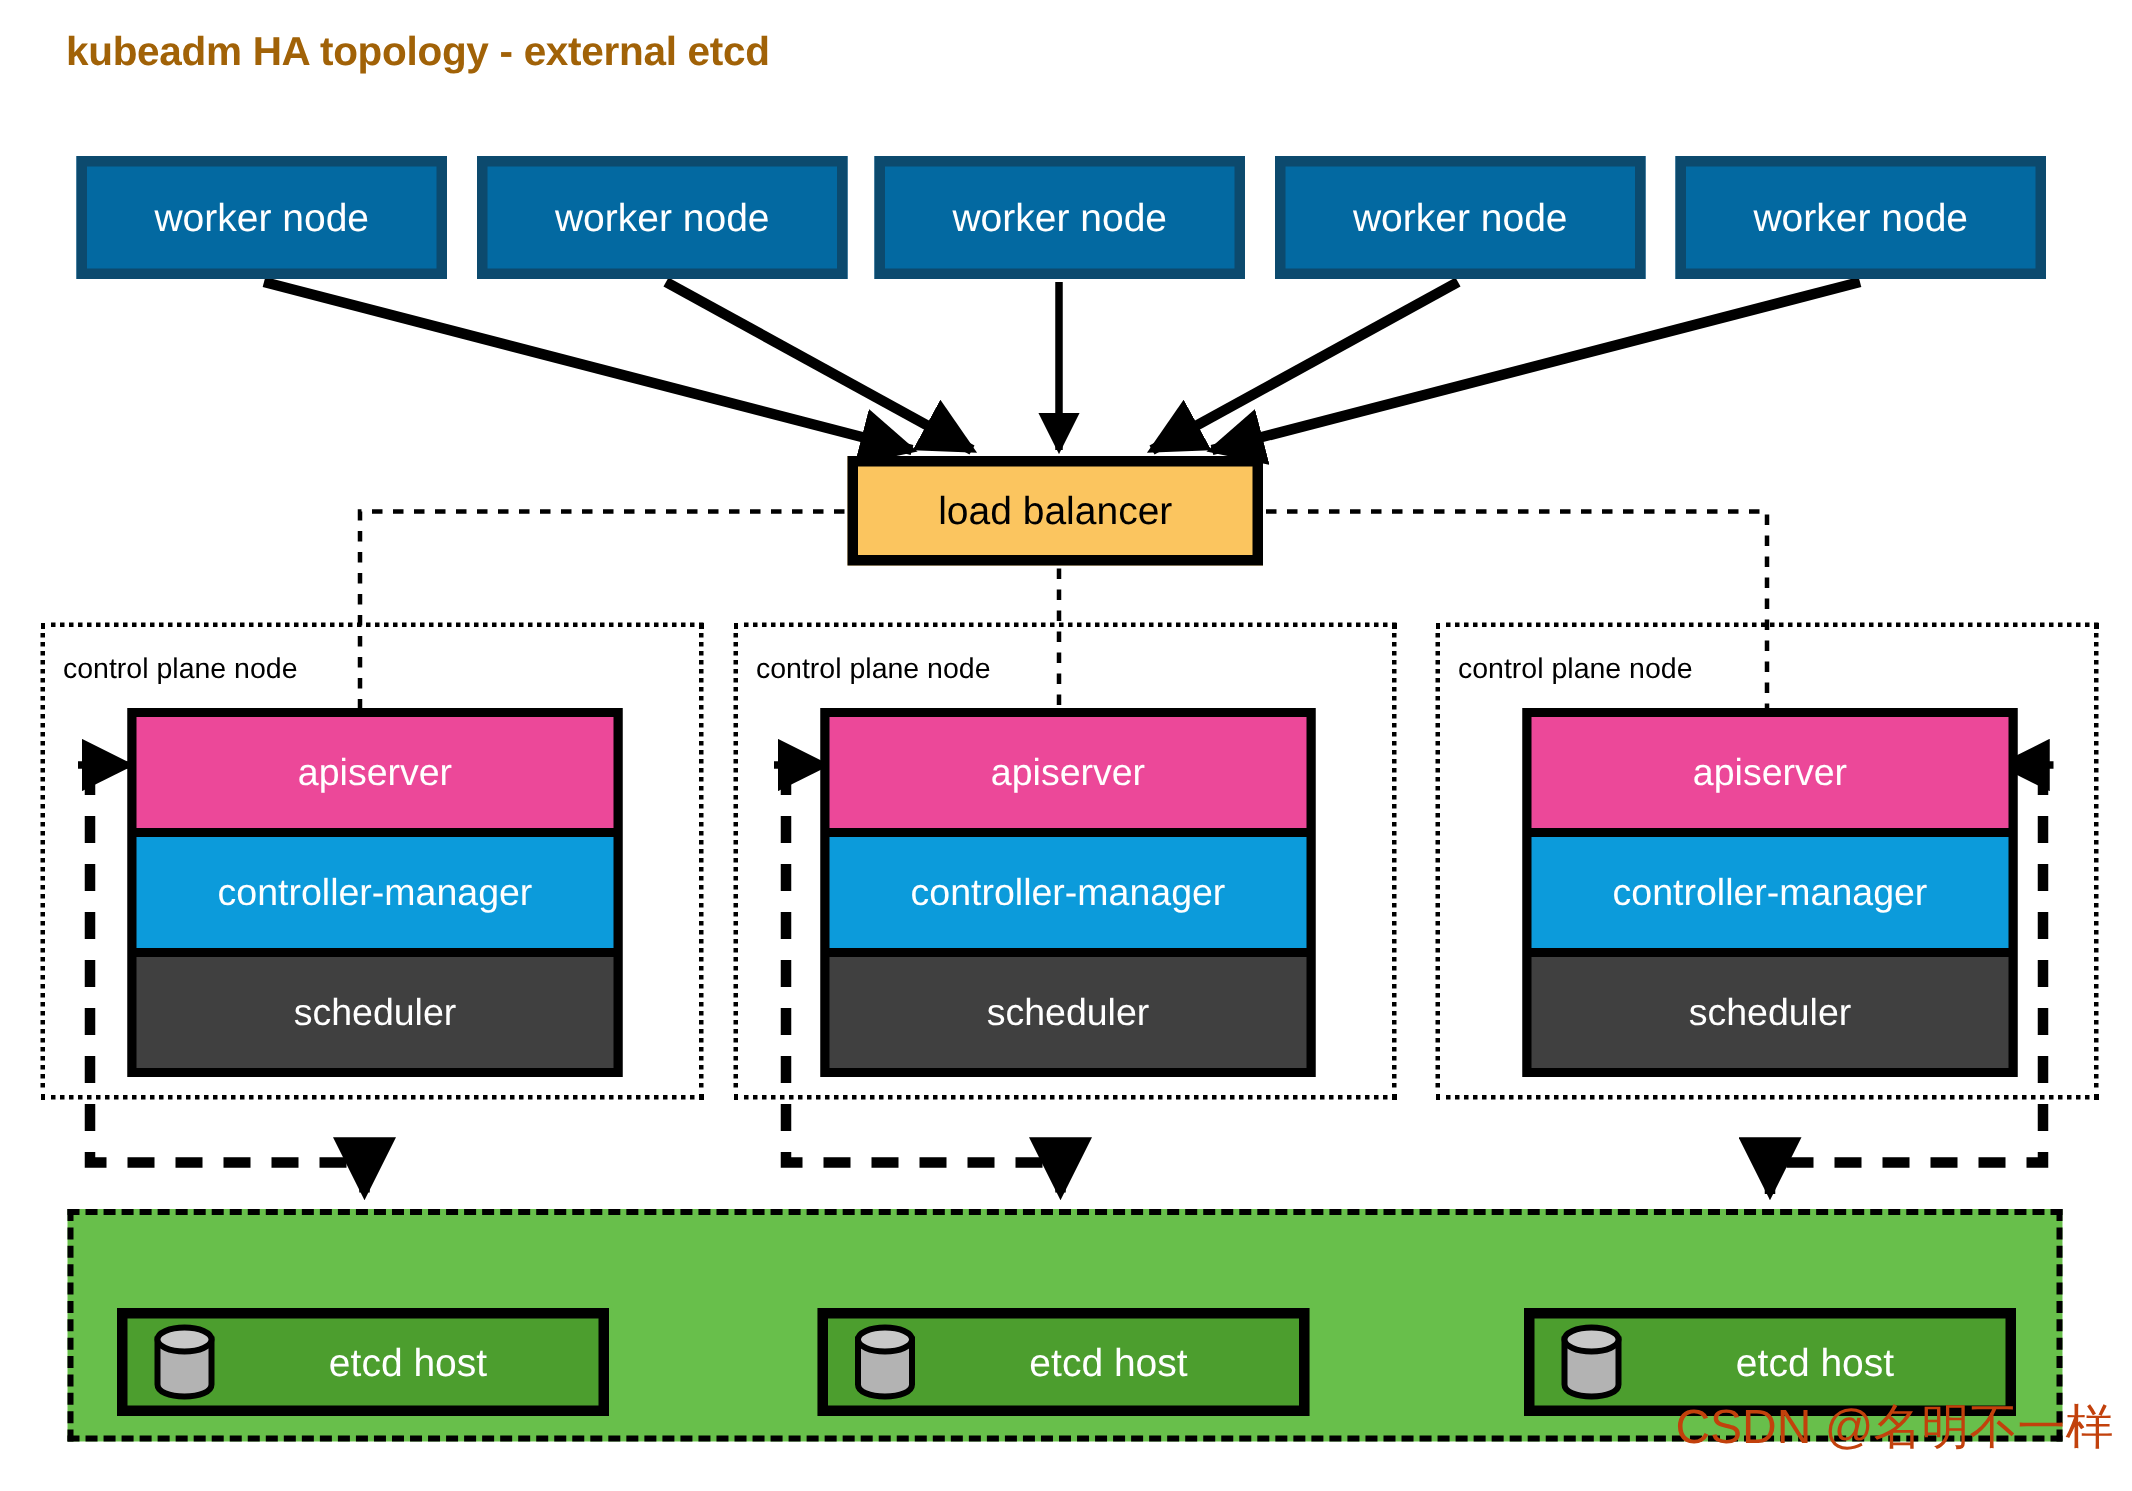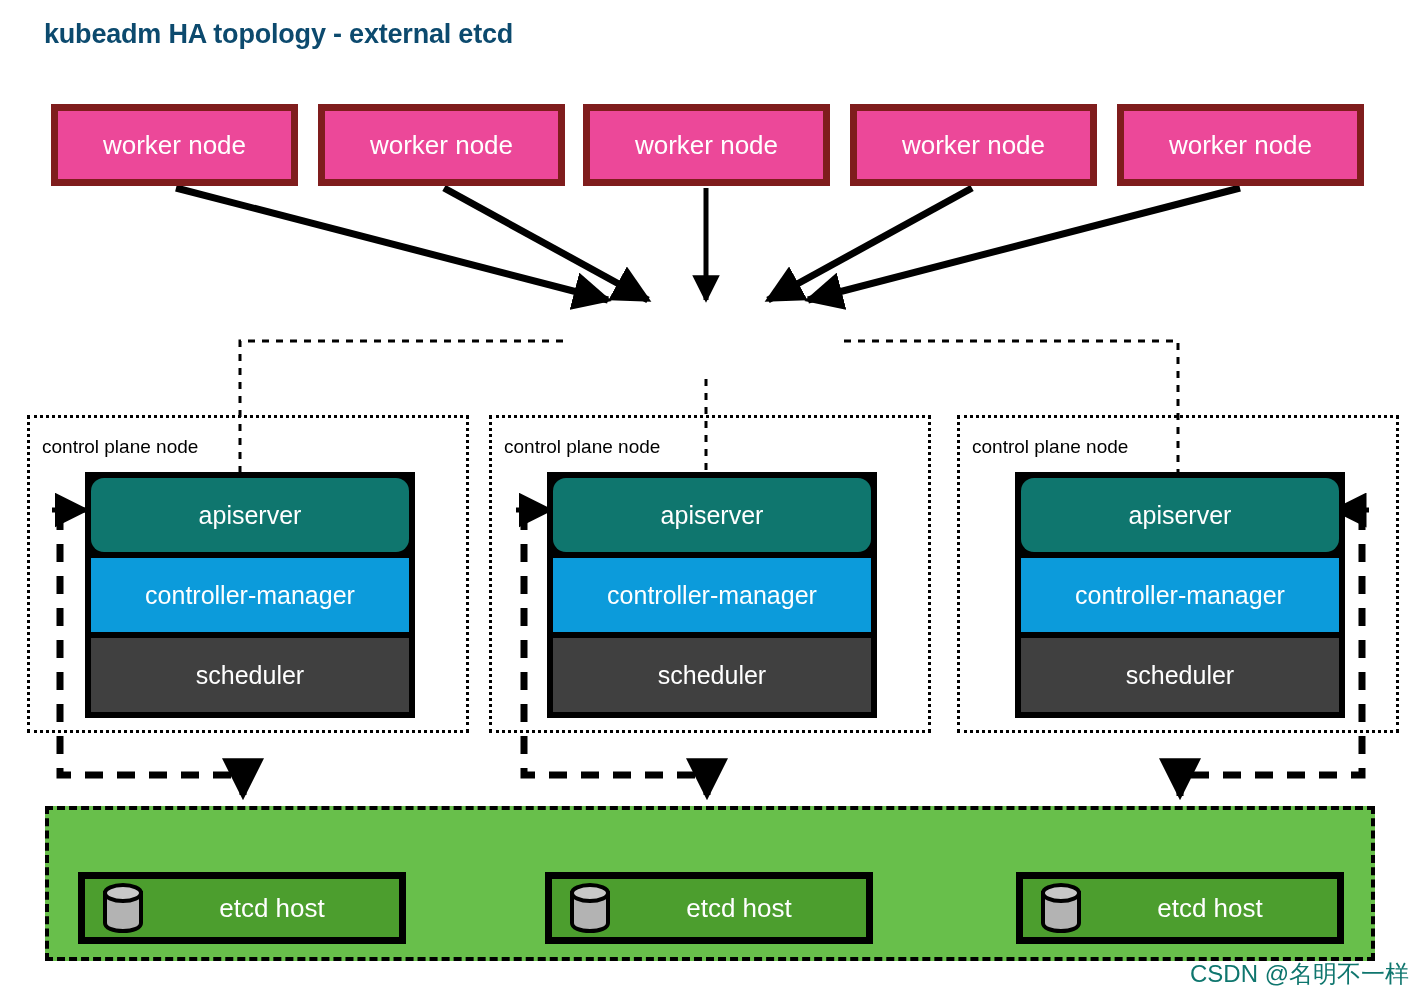"kubeadm HA topology - external" .diagram-title { color: #0c4a6e -> #a16207 }
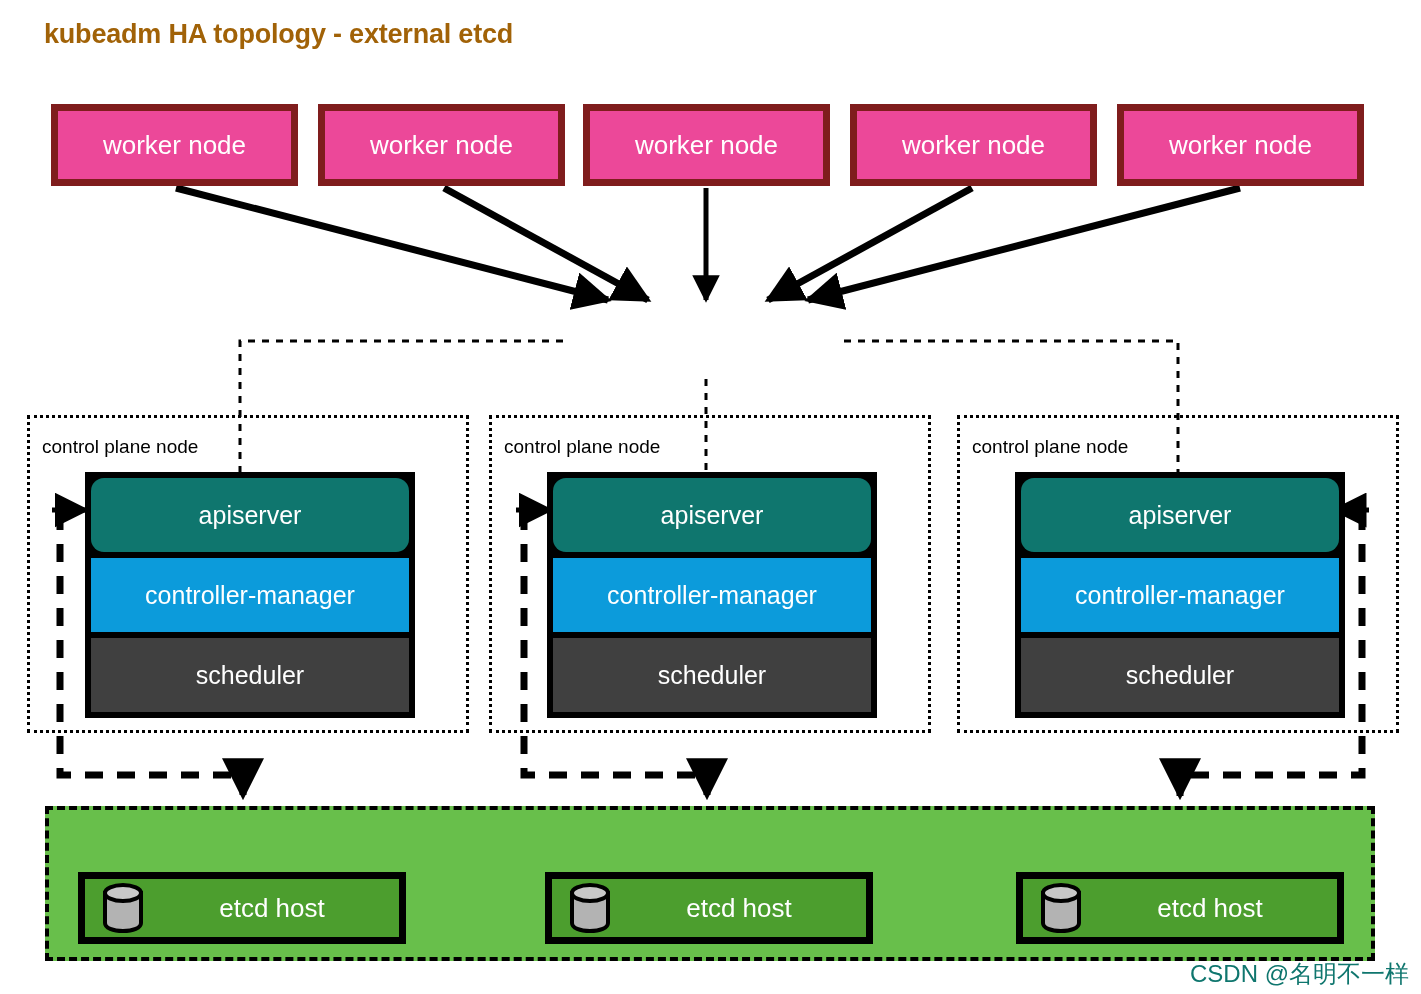"worker node" .worker-node { background: #ec4899 -> #0369a1; border: 7px solid #7f1d1d -> 7px solid #0c4a6e }
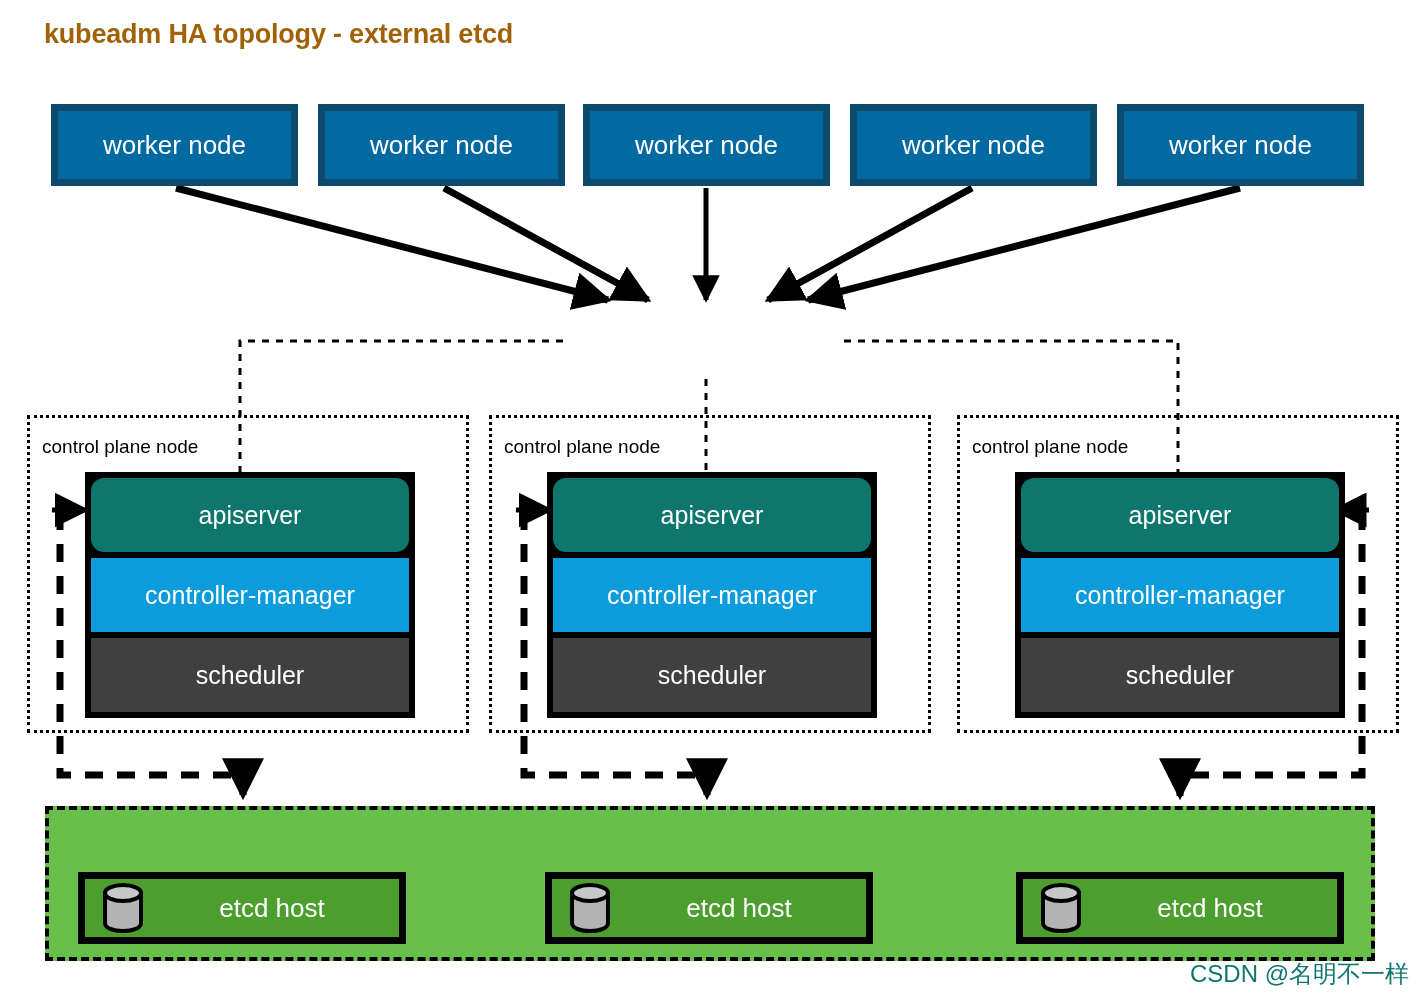"load balancer" div.box { html: none -> <div>load balancer</div> }
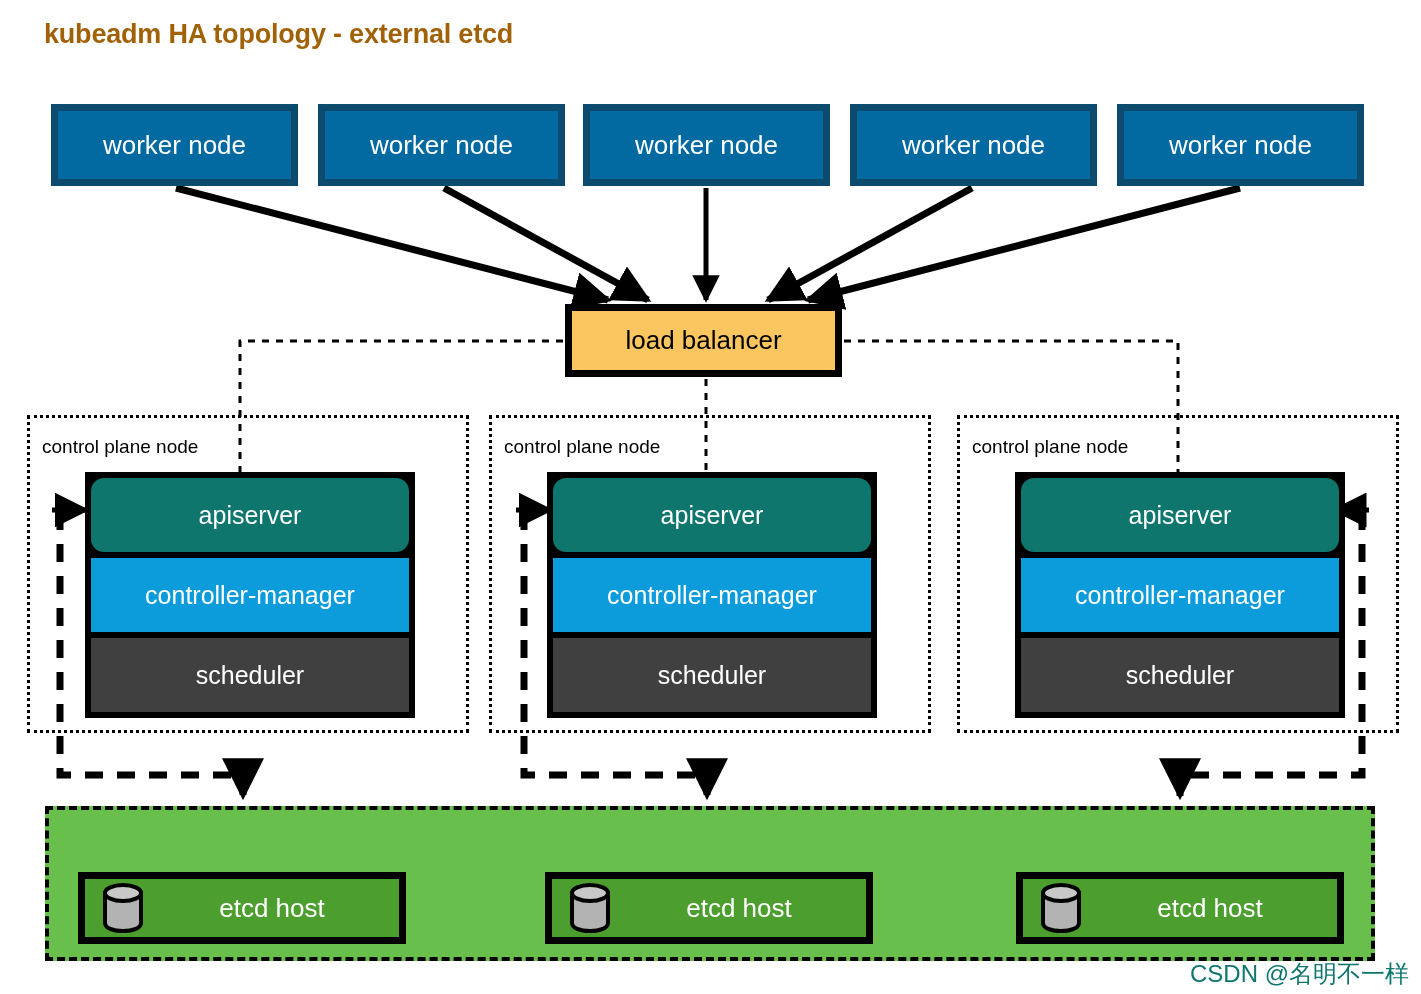"apiserver" .cp-row.apiserver { background: #0f766e -> #ec4899; border-radius: 13px -> none }
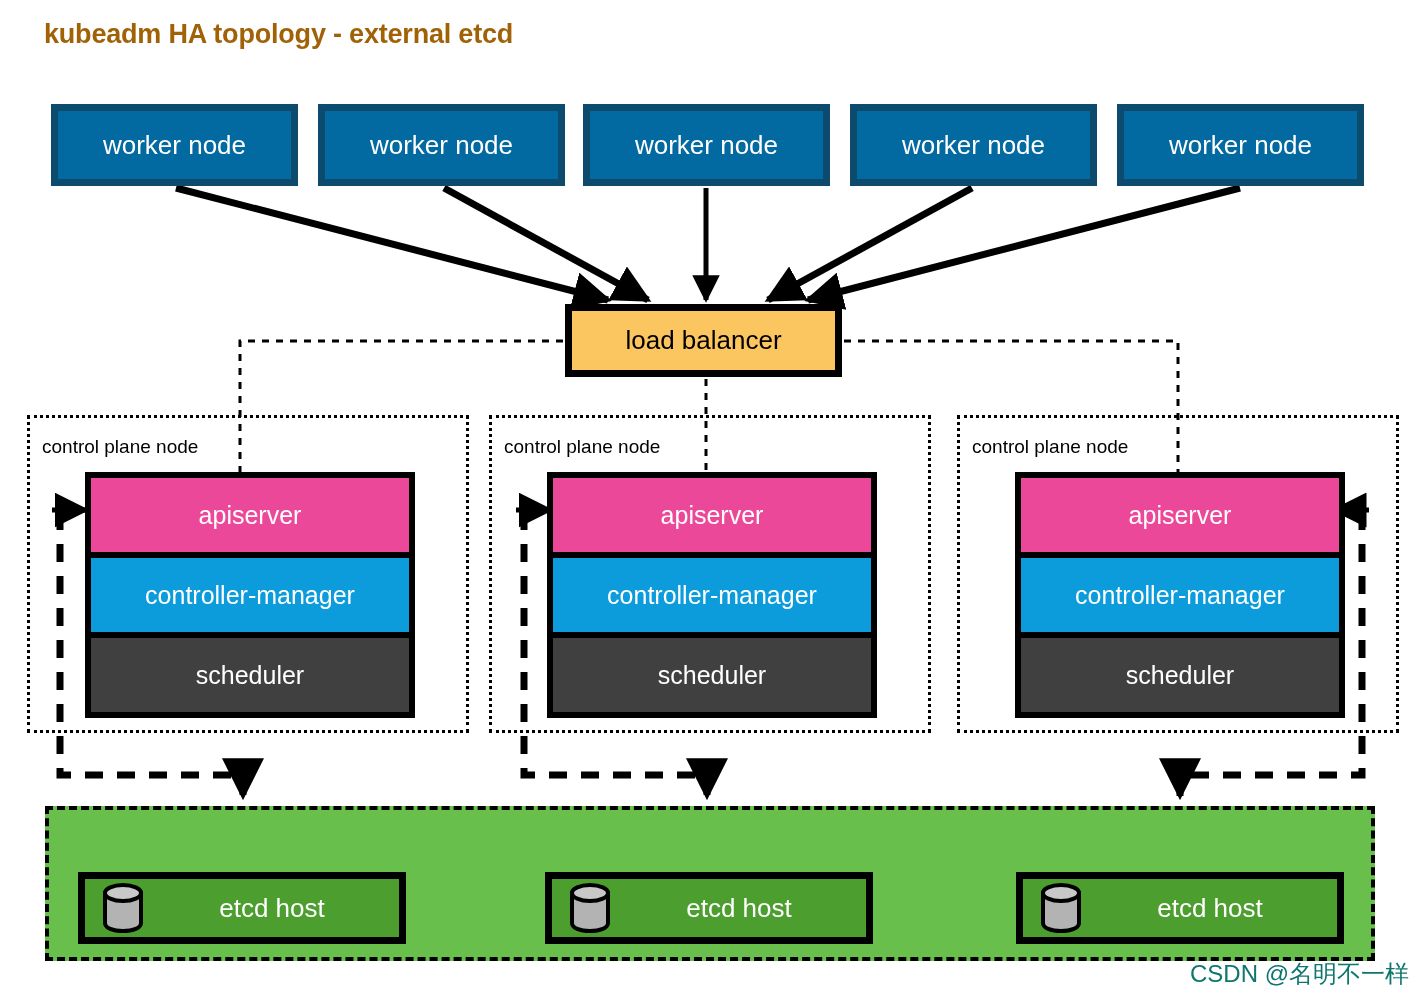"CSDN @名明不一样" .watermark { bottom: 4px -> 20px; color: #0f766e -> #c2410c; font-size: 24px -> 32px }
